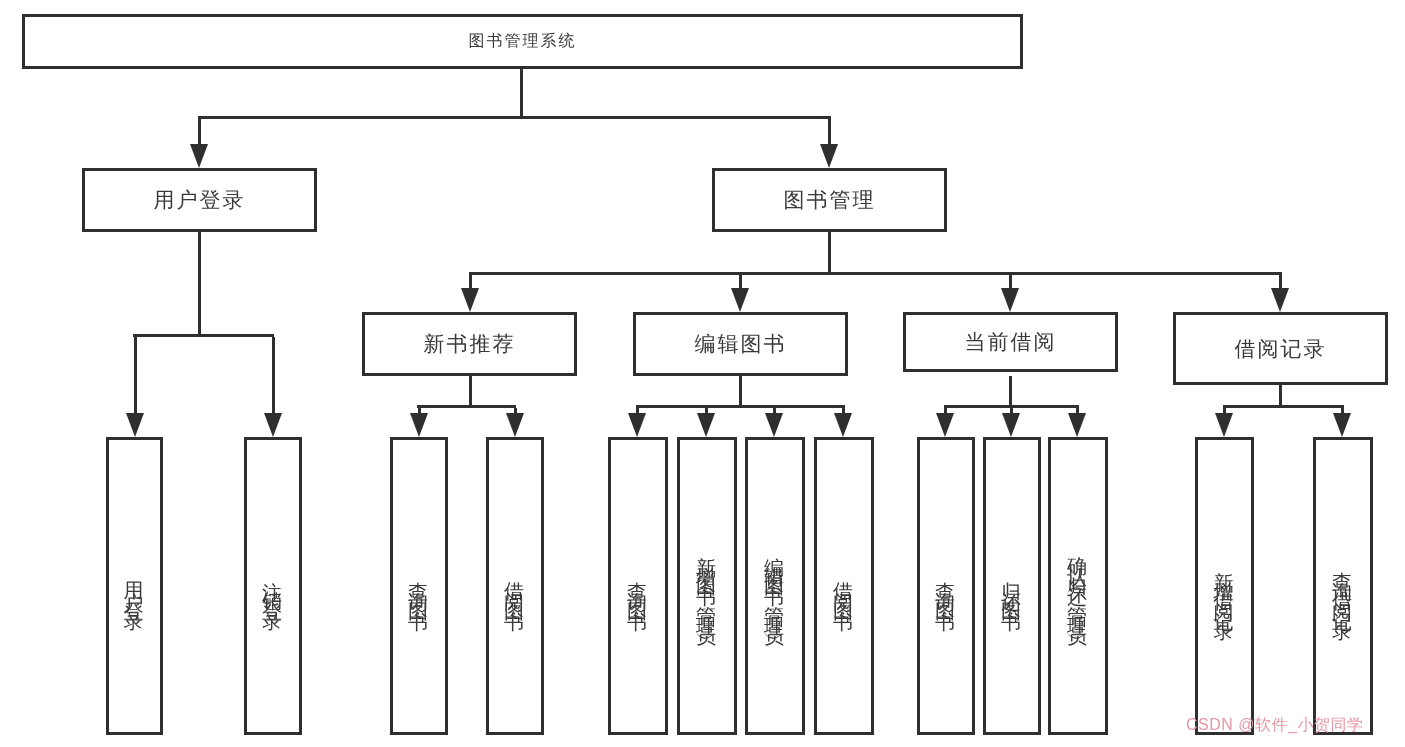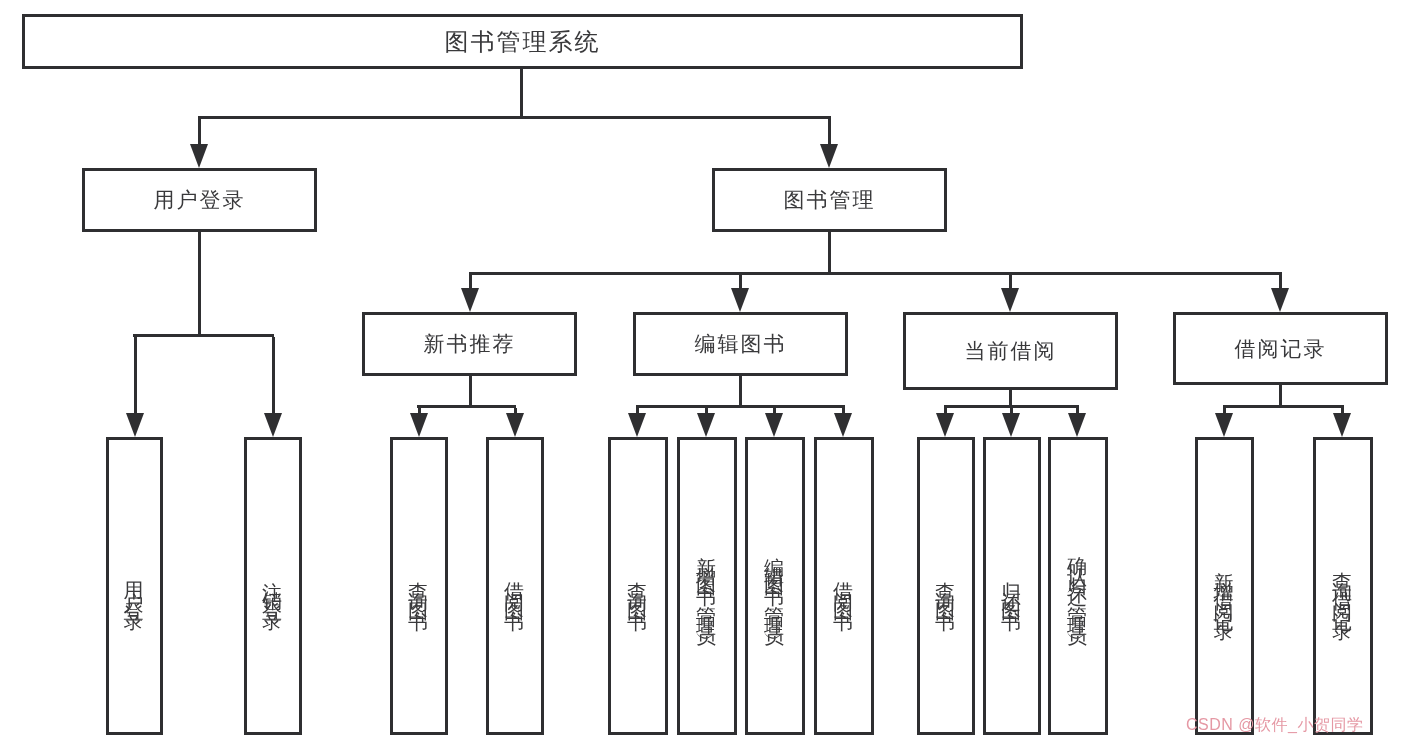"图书管理系统" .nd.root span { font-size: 24px -> 16px }
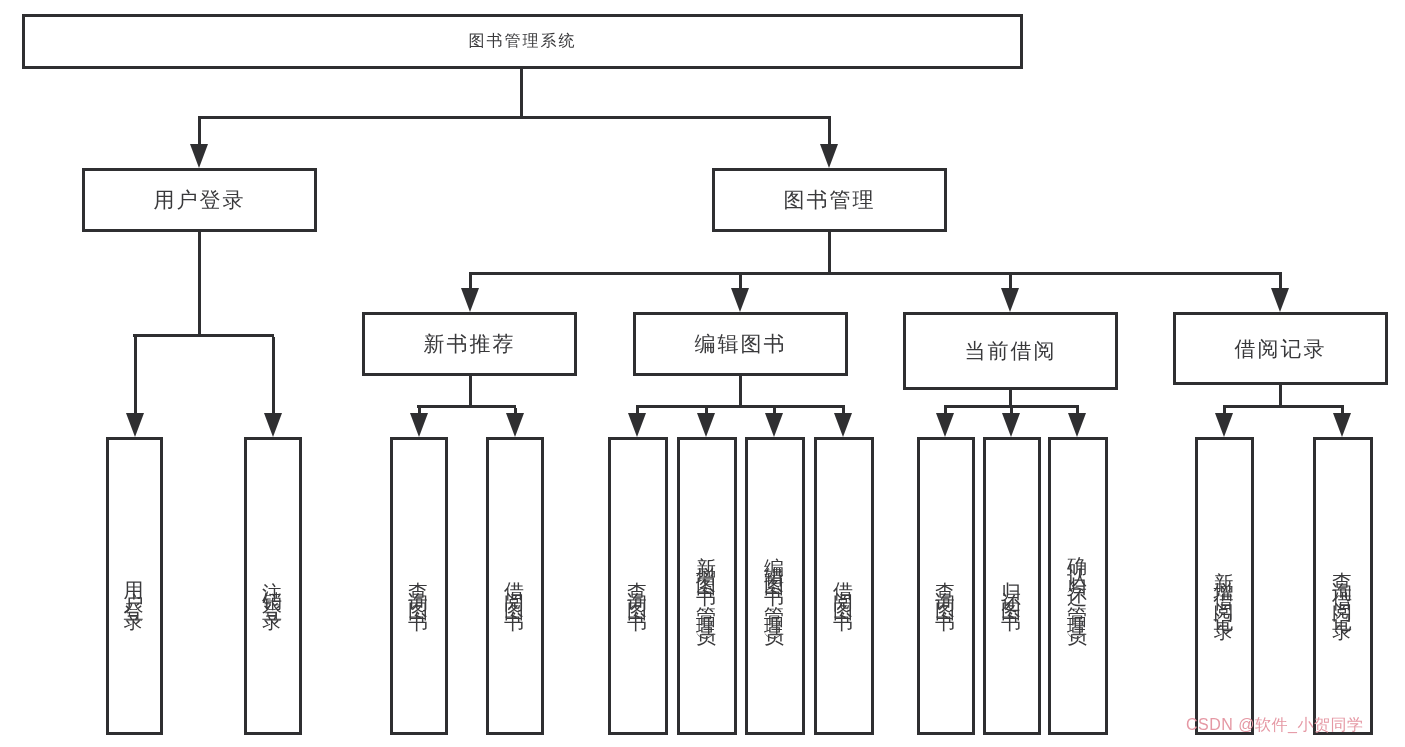"当前借阅" div.nd { height: 78px -> 60px }
